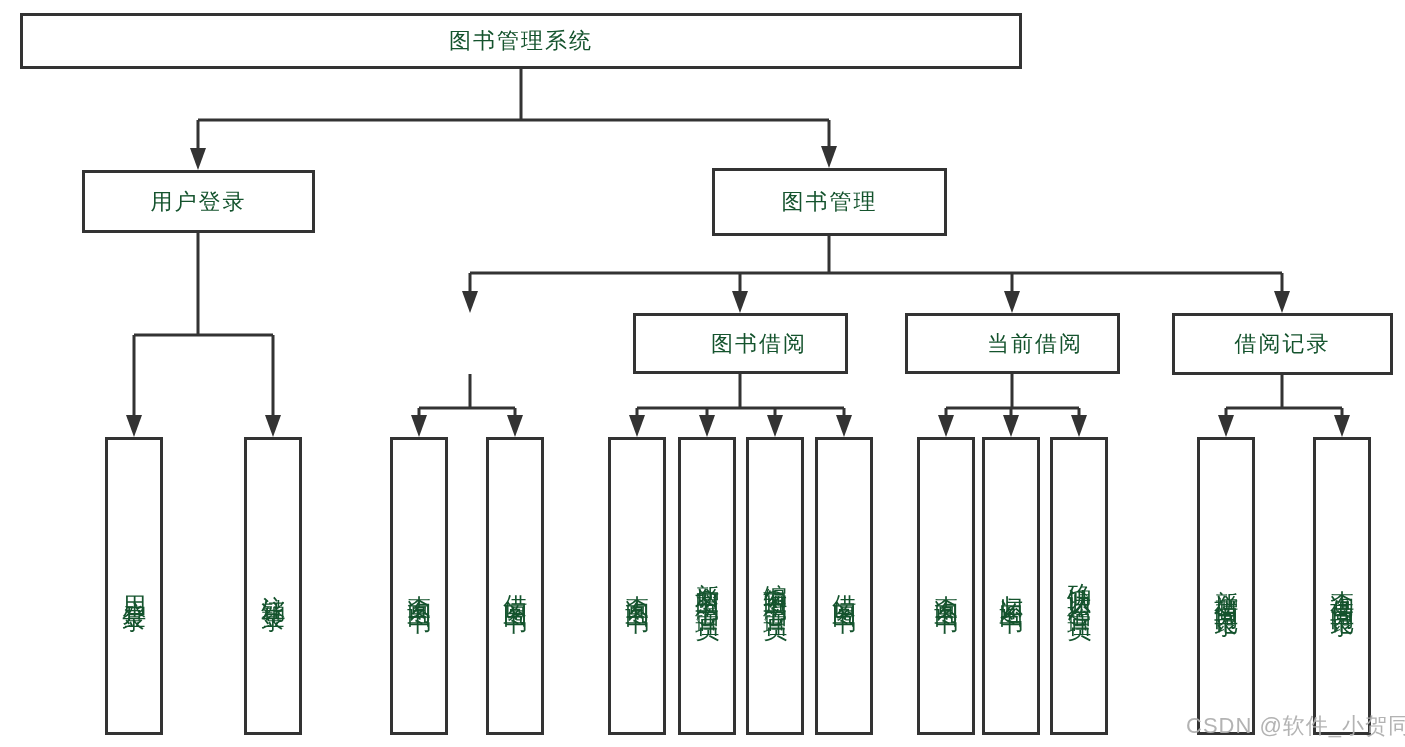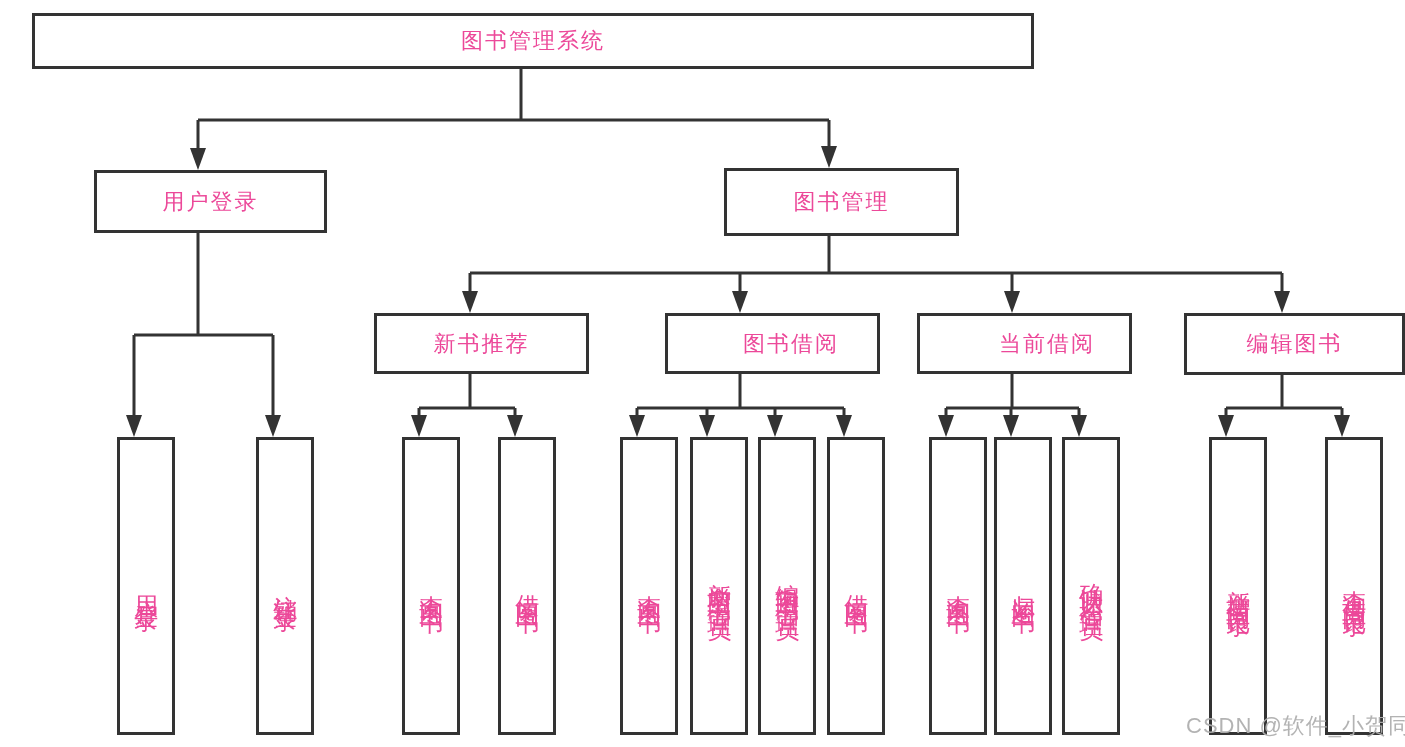"图书管理系统" .node { color: #ec4899 -> #14532d; margin-left: 12px -> none }
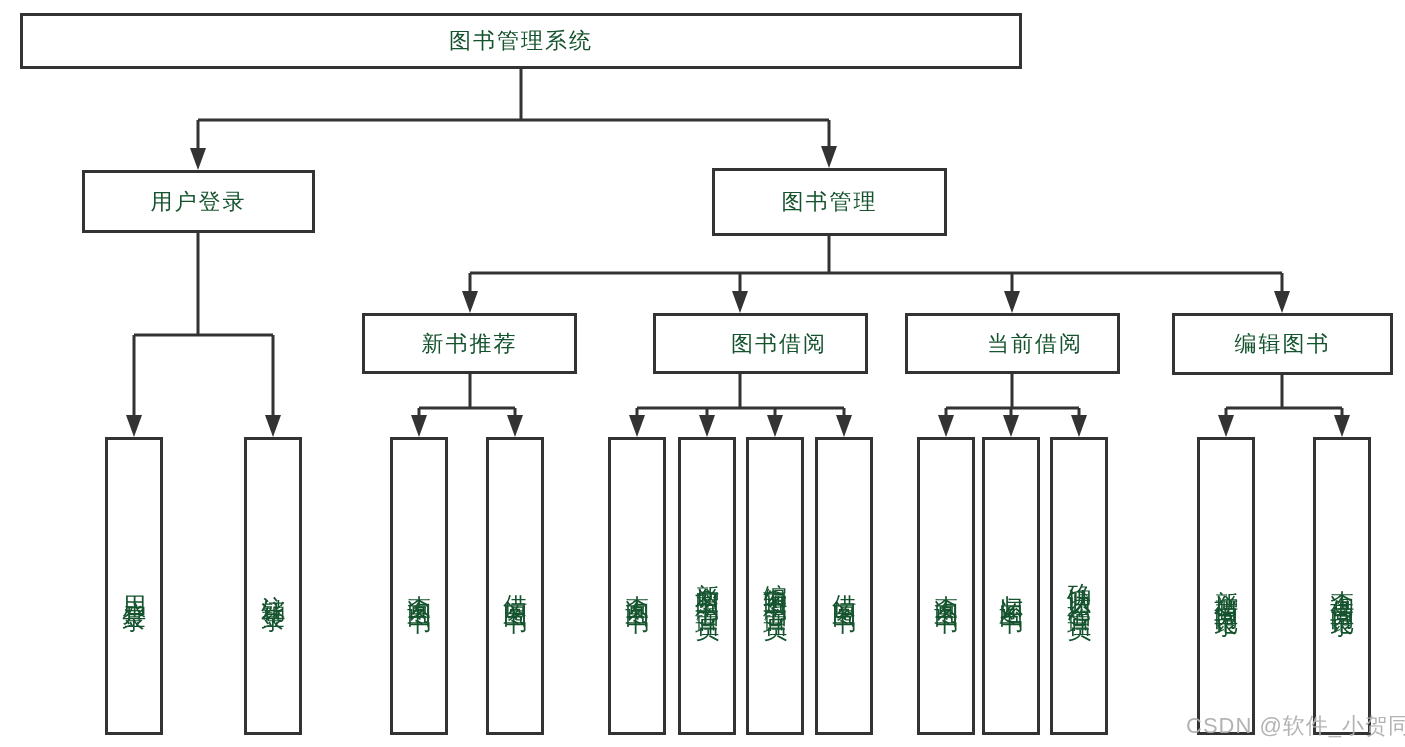"新书推荐" div.node { html: <div>新书推荐</div> -> none }
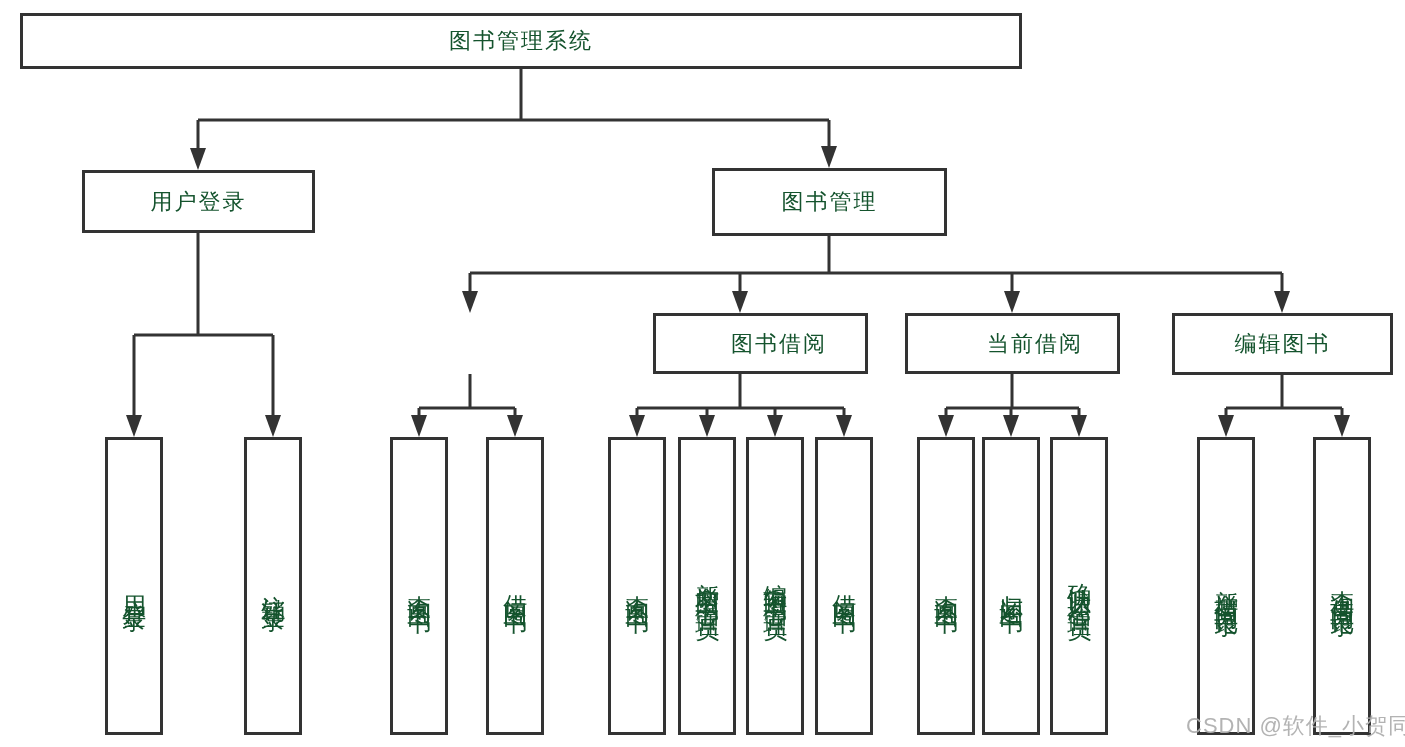"图书借阅" div.node { left: 653px -> 633px }
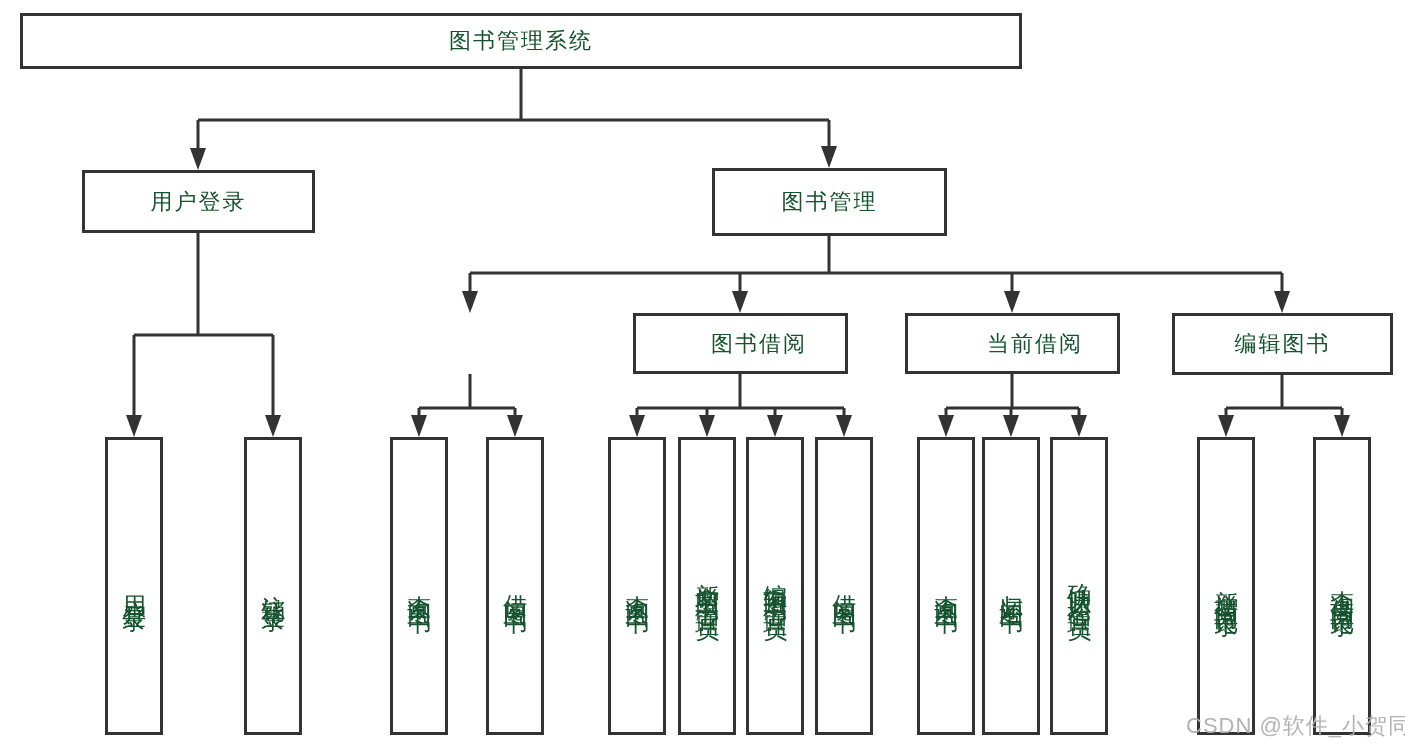"编辑图书" div.node { text: 编辑图书 -> 借阅记录 }
